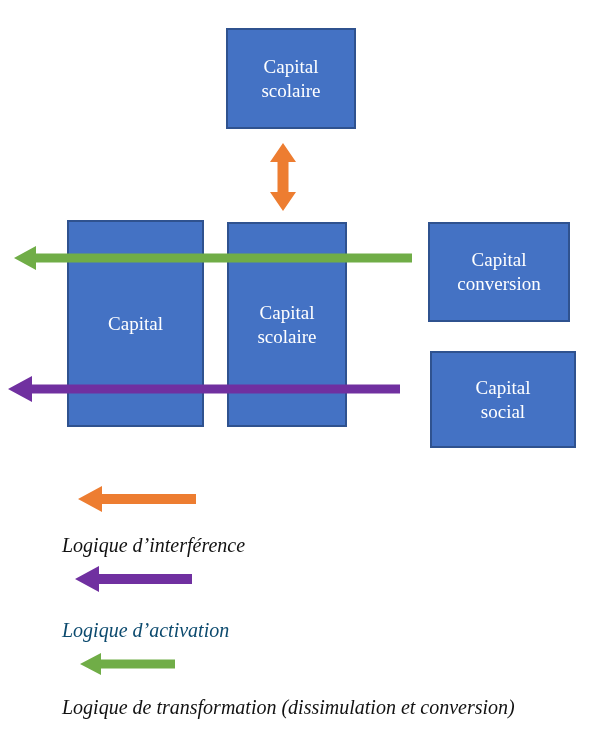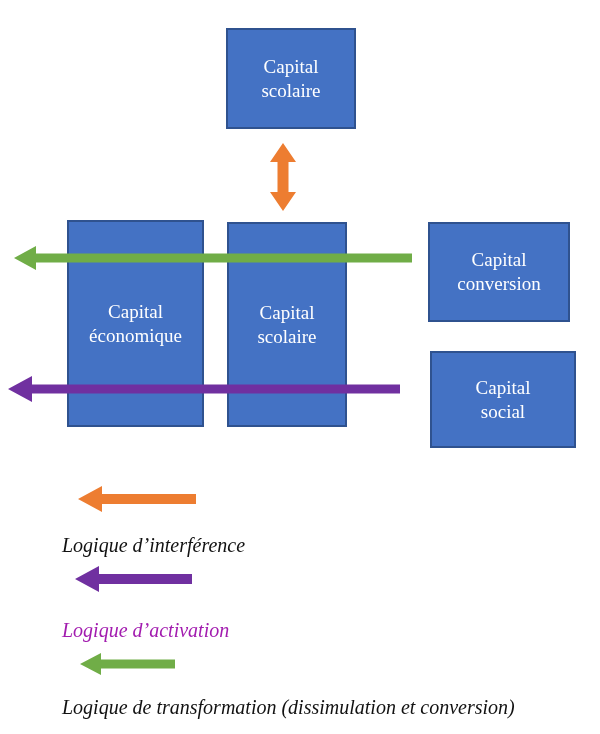"économique" span.box-line { html: <span>économique</span> -> none }
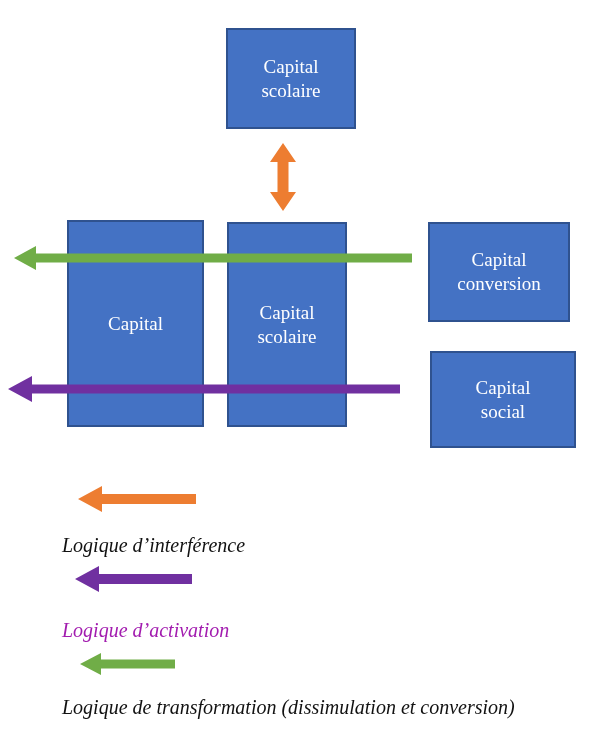"Logique d’activation" div.legend-label { color: #a21caf -> #0c4a6e }
